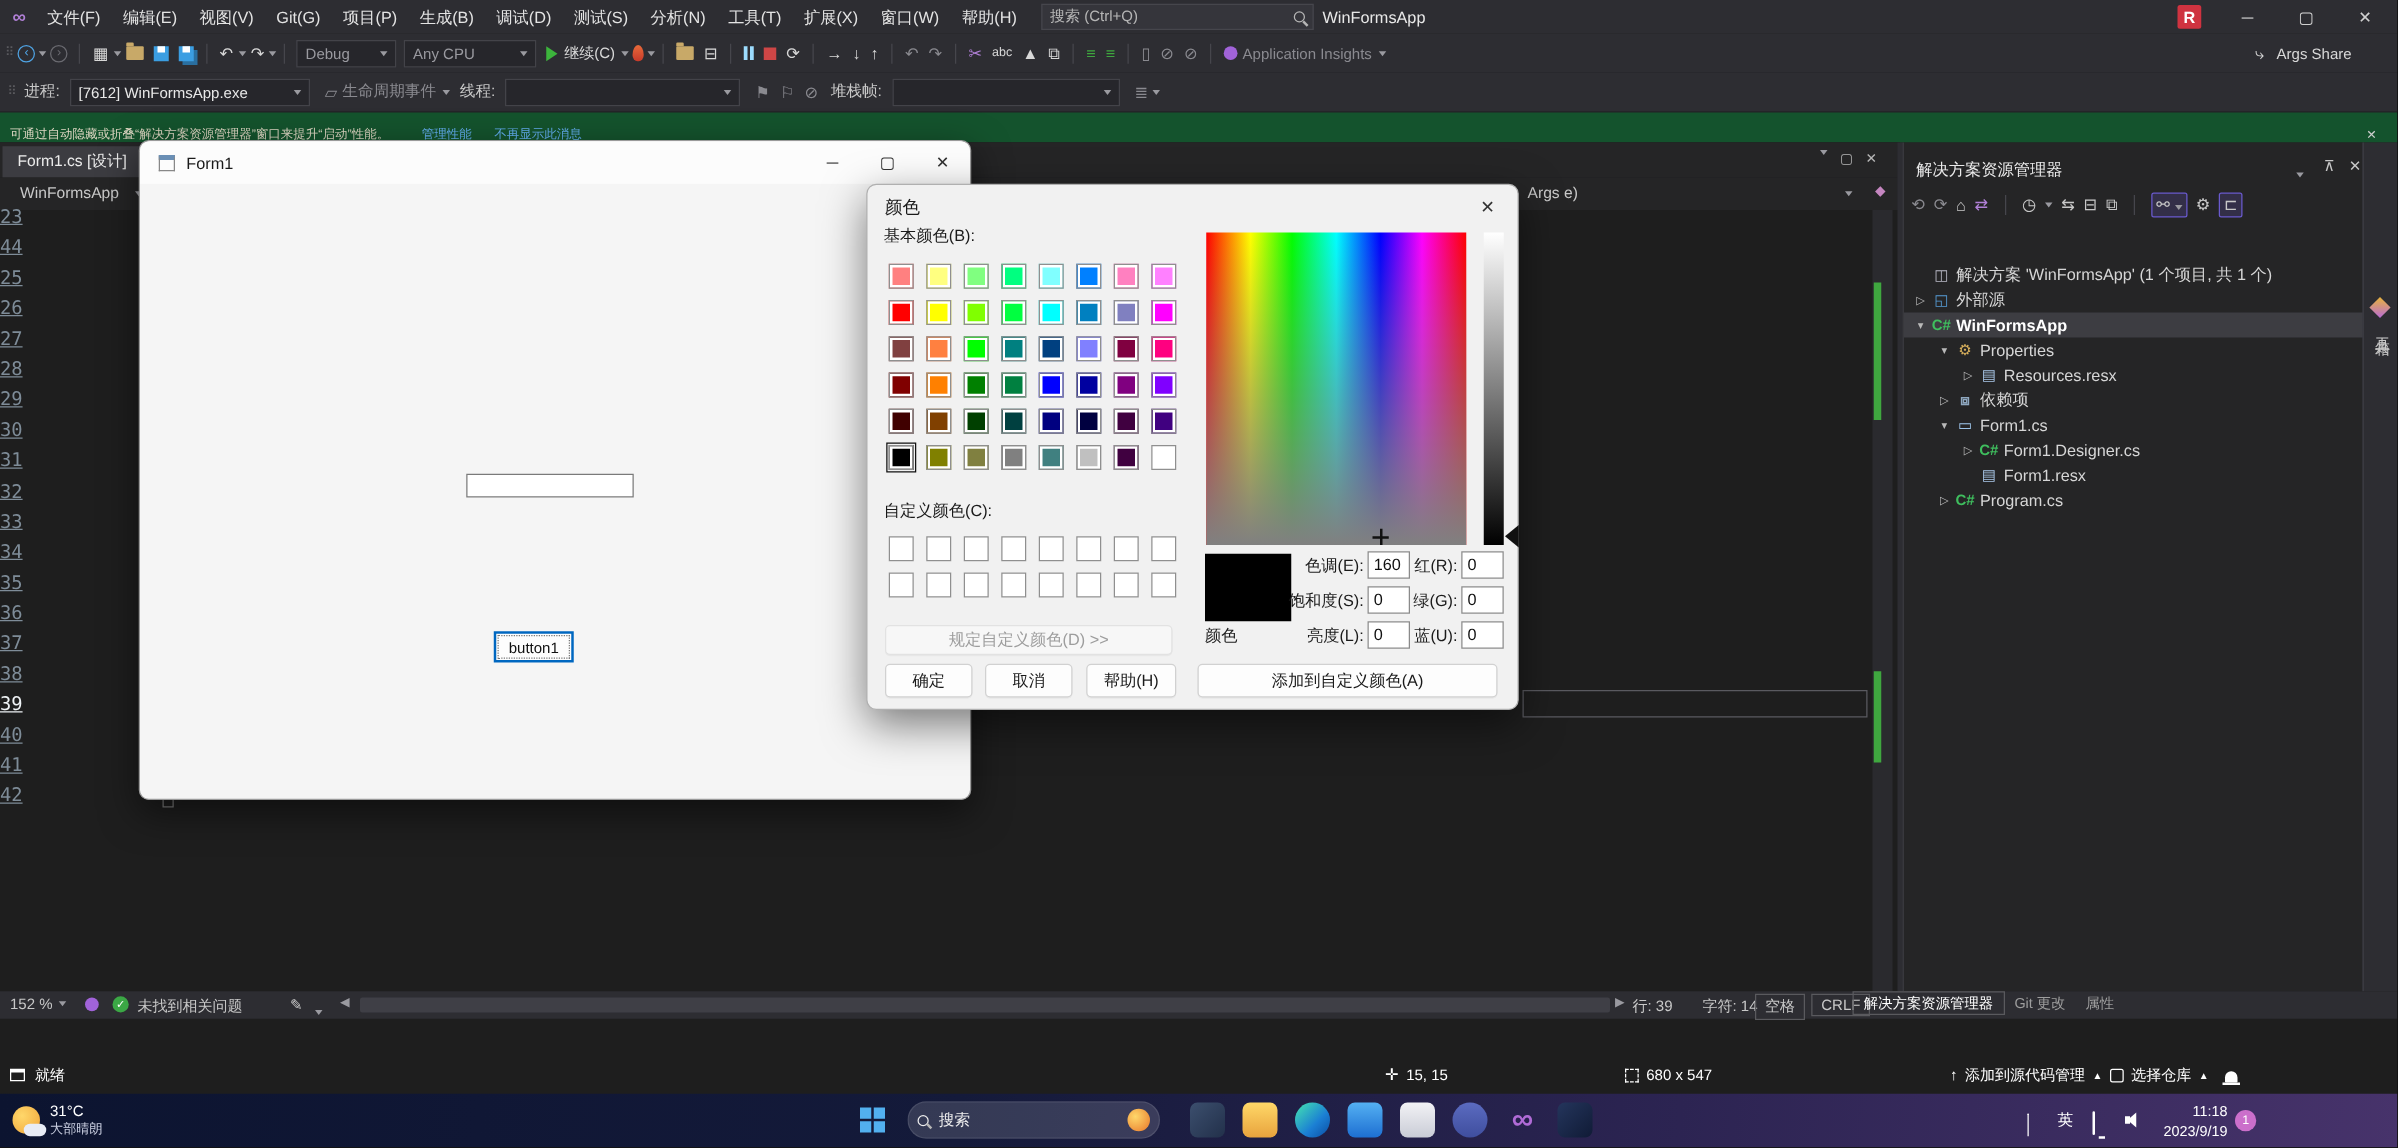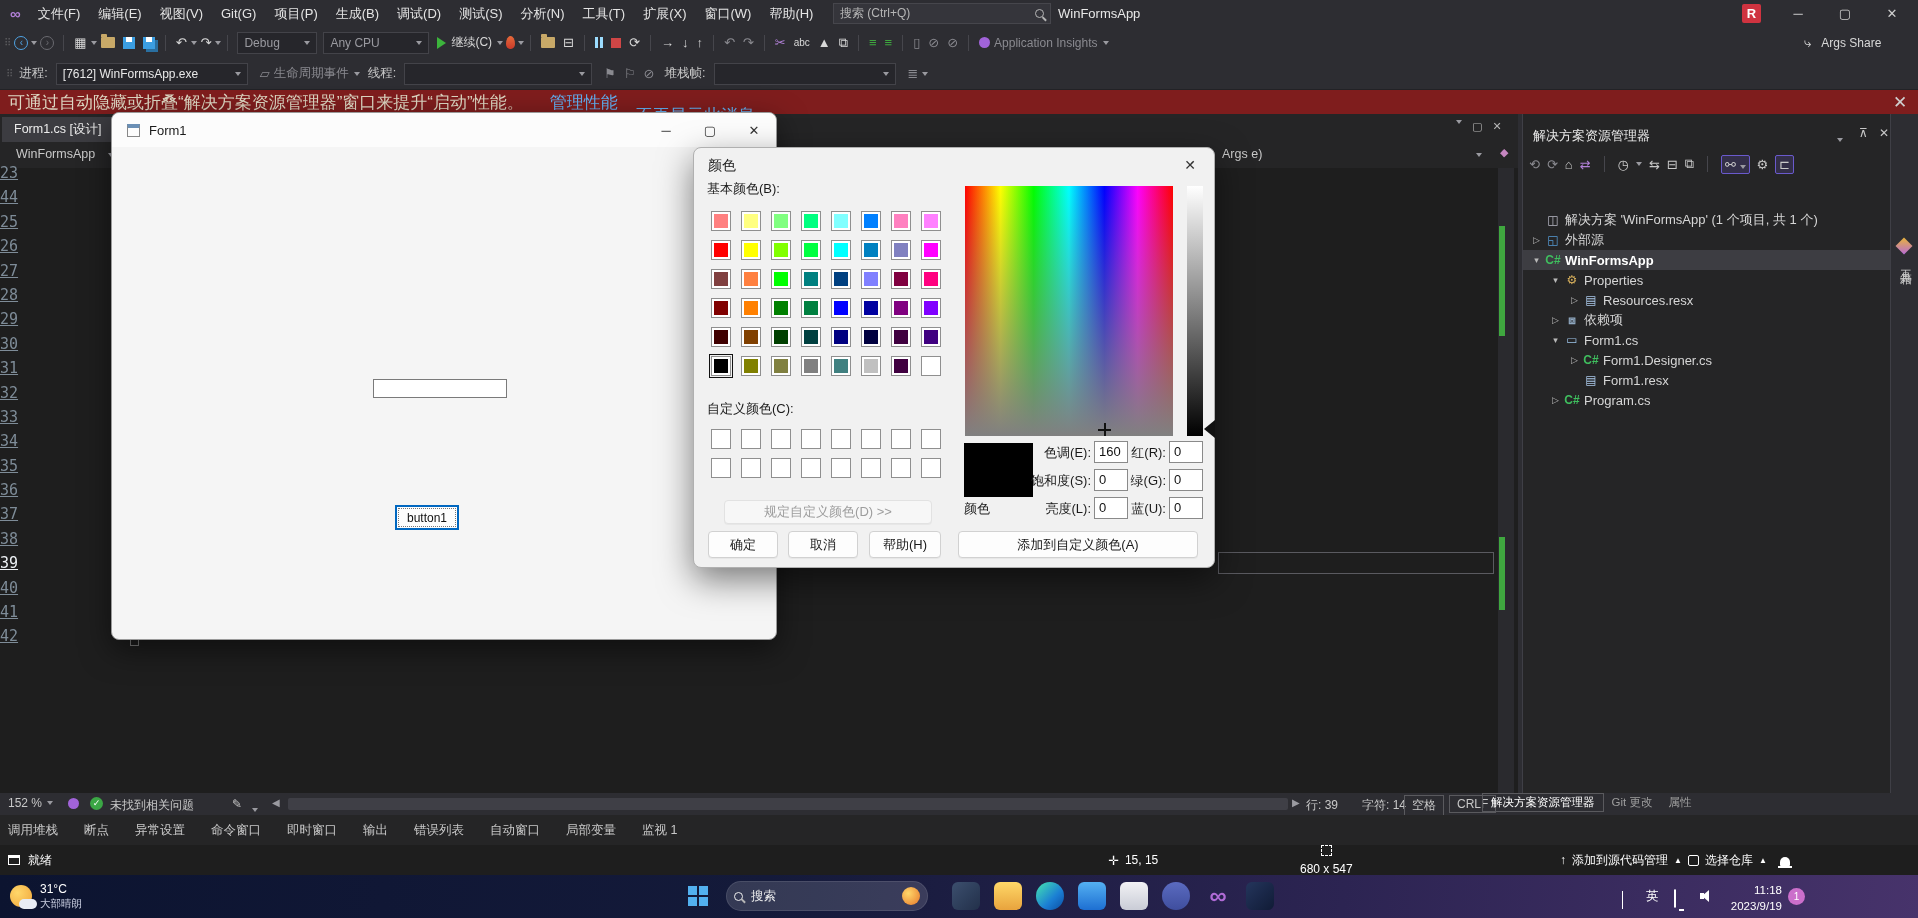"可通过自动隐藏或折叠“解决方案资源管理器”窗口来提升“启动”性能。" #notifbar { align-items: none -> flex-end; background: #7f1d1d -> #14532d; font-size: 17px -> 10px }
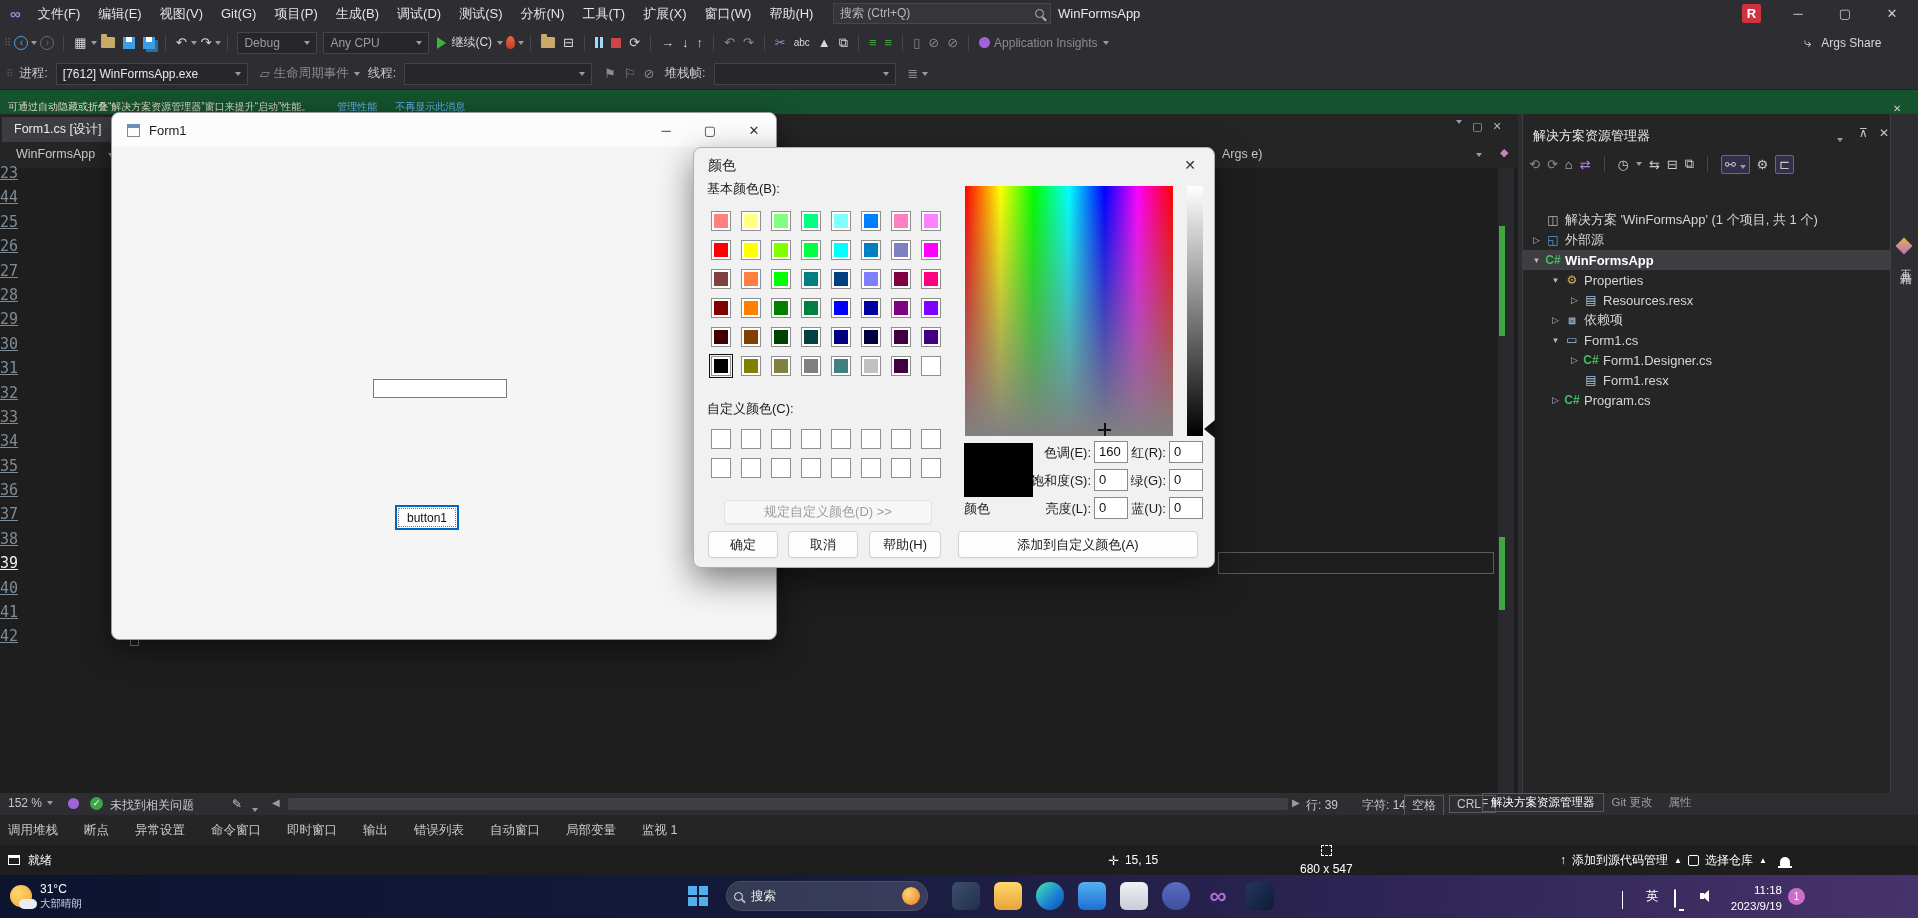"规定自定义颜色(D) >>" div.dbtn { margin-left: 16px -> none; width: 208px -> 230px }
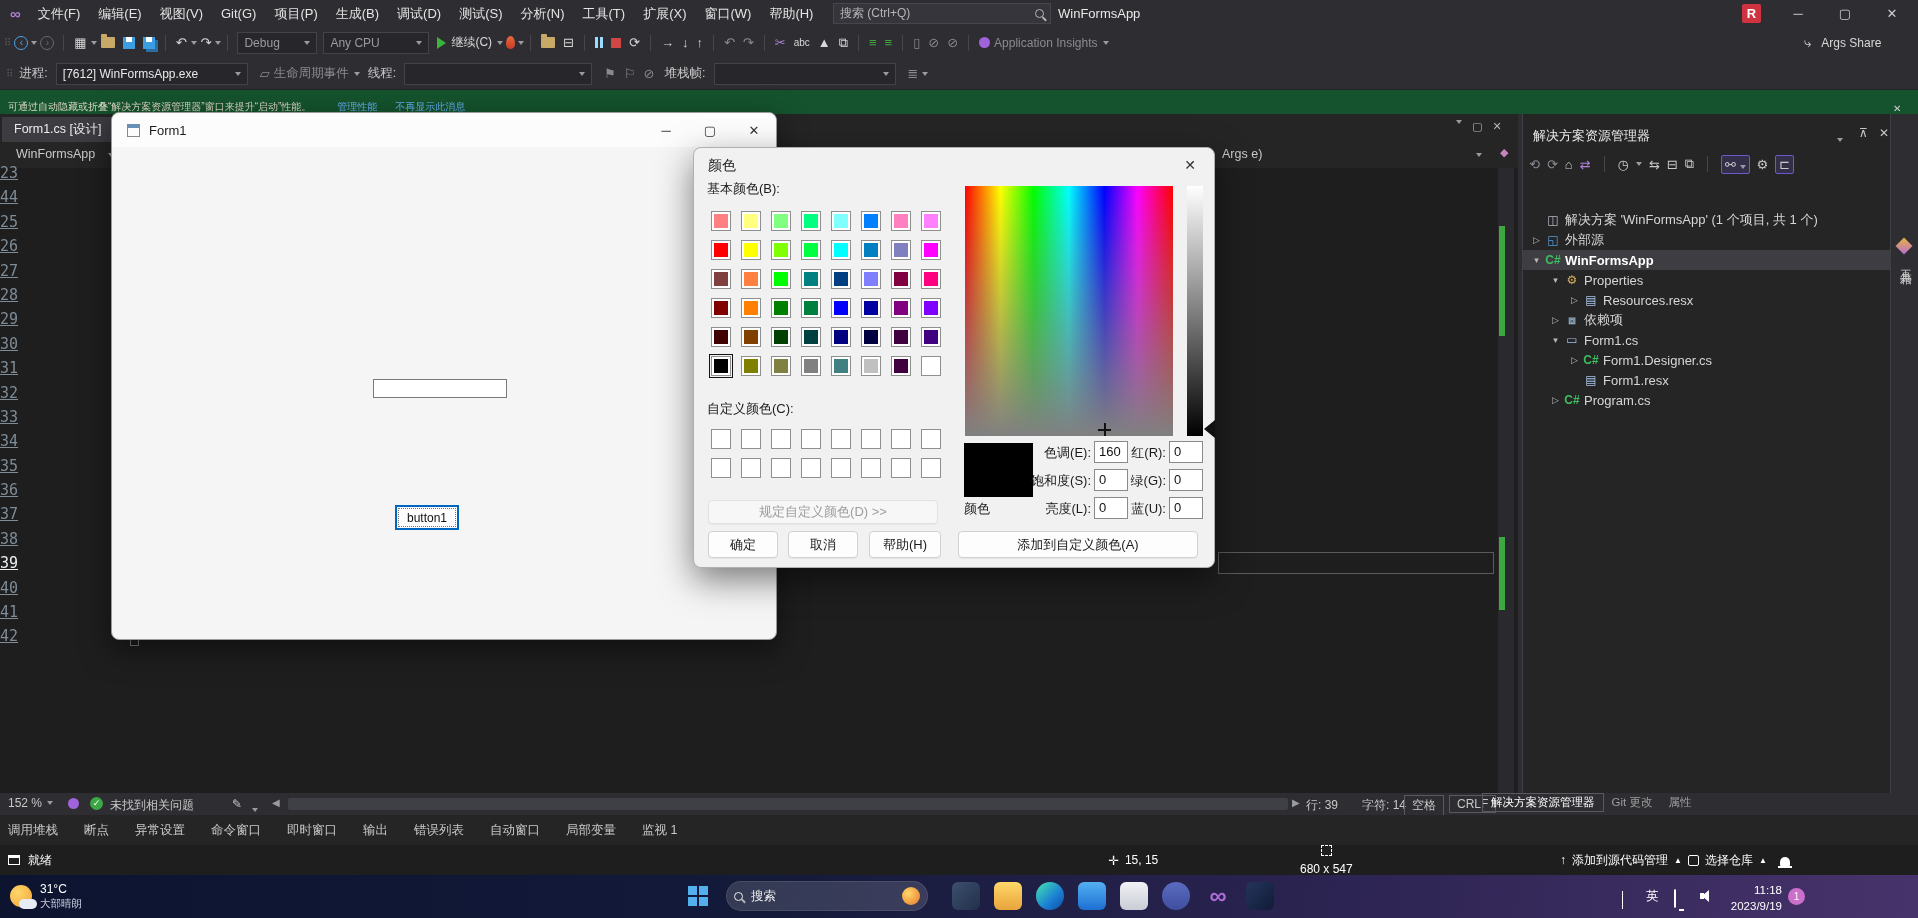"调用堆栈" div.abs { html: <div> <span>调用堆栈</span> <span>断点</span> <span>异常设置</span> <span>命令窗口</span> <span>即时窗口</span> <span>输出</span> <span>错误列表</span> <span>自动窗口</span> <span>局部变量</span> <span>监视 1</span> </div> -> none }
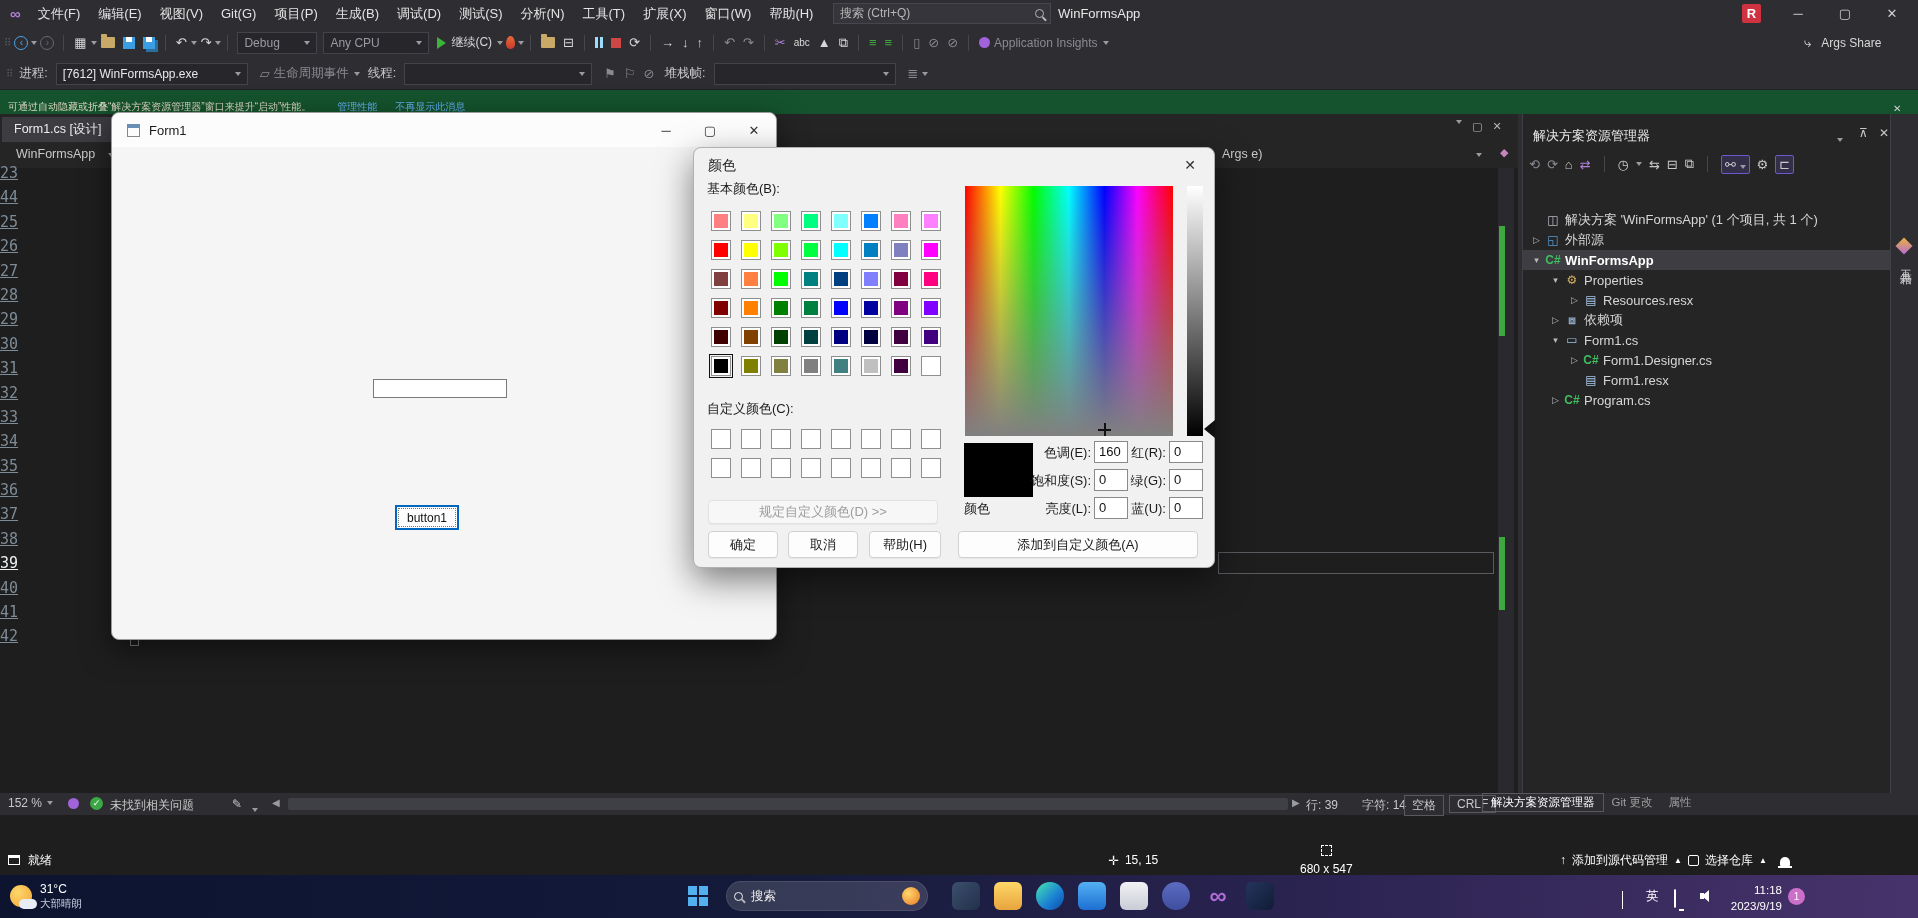"680 x 547" span.abs { flex-direction: column -> none }
